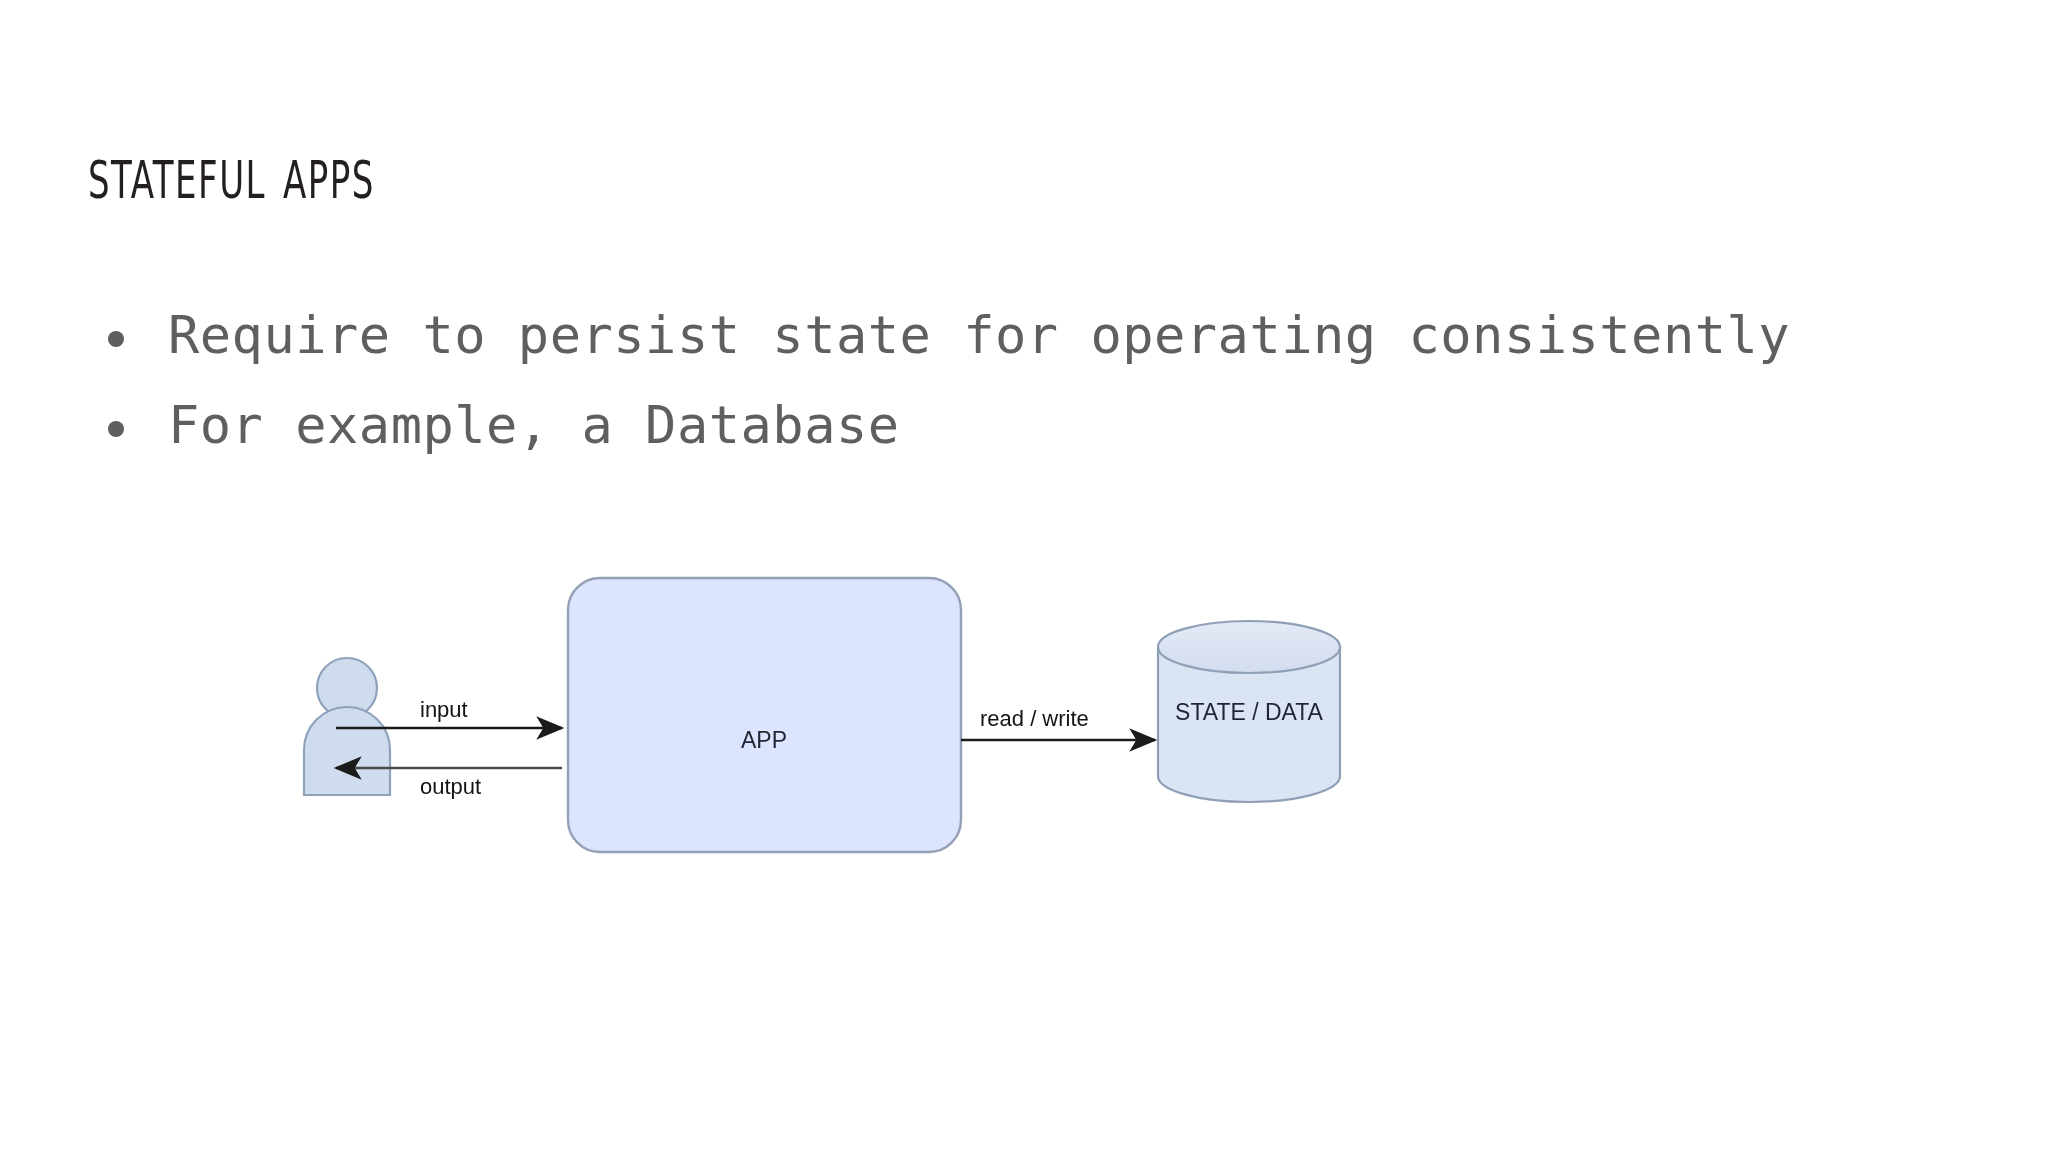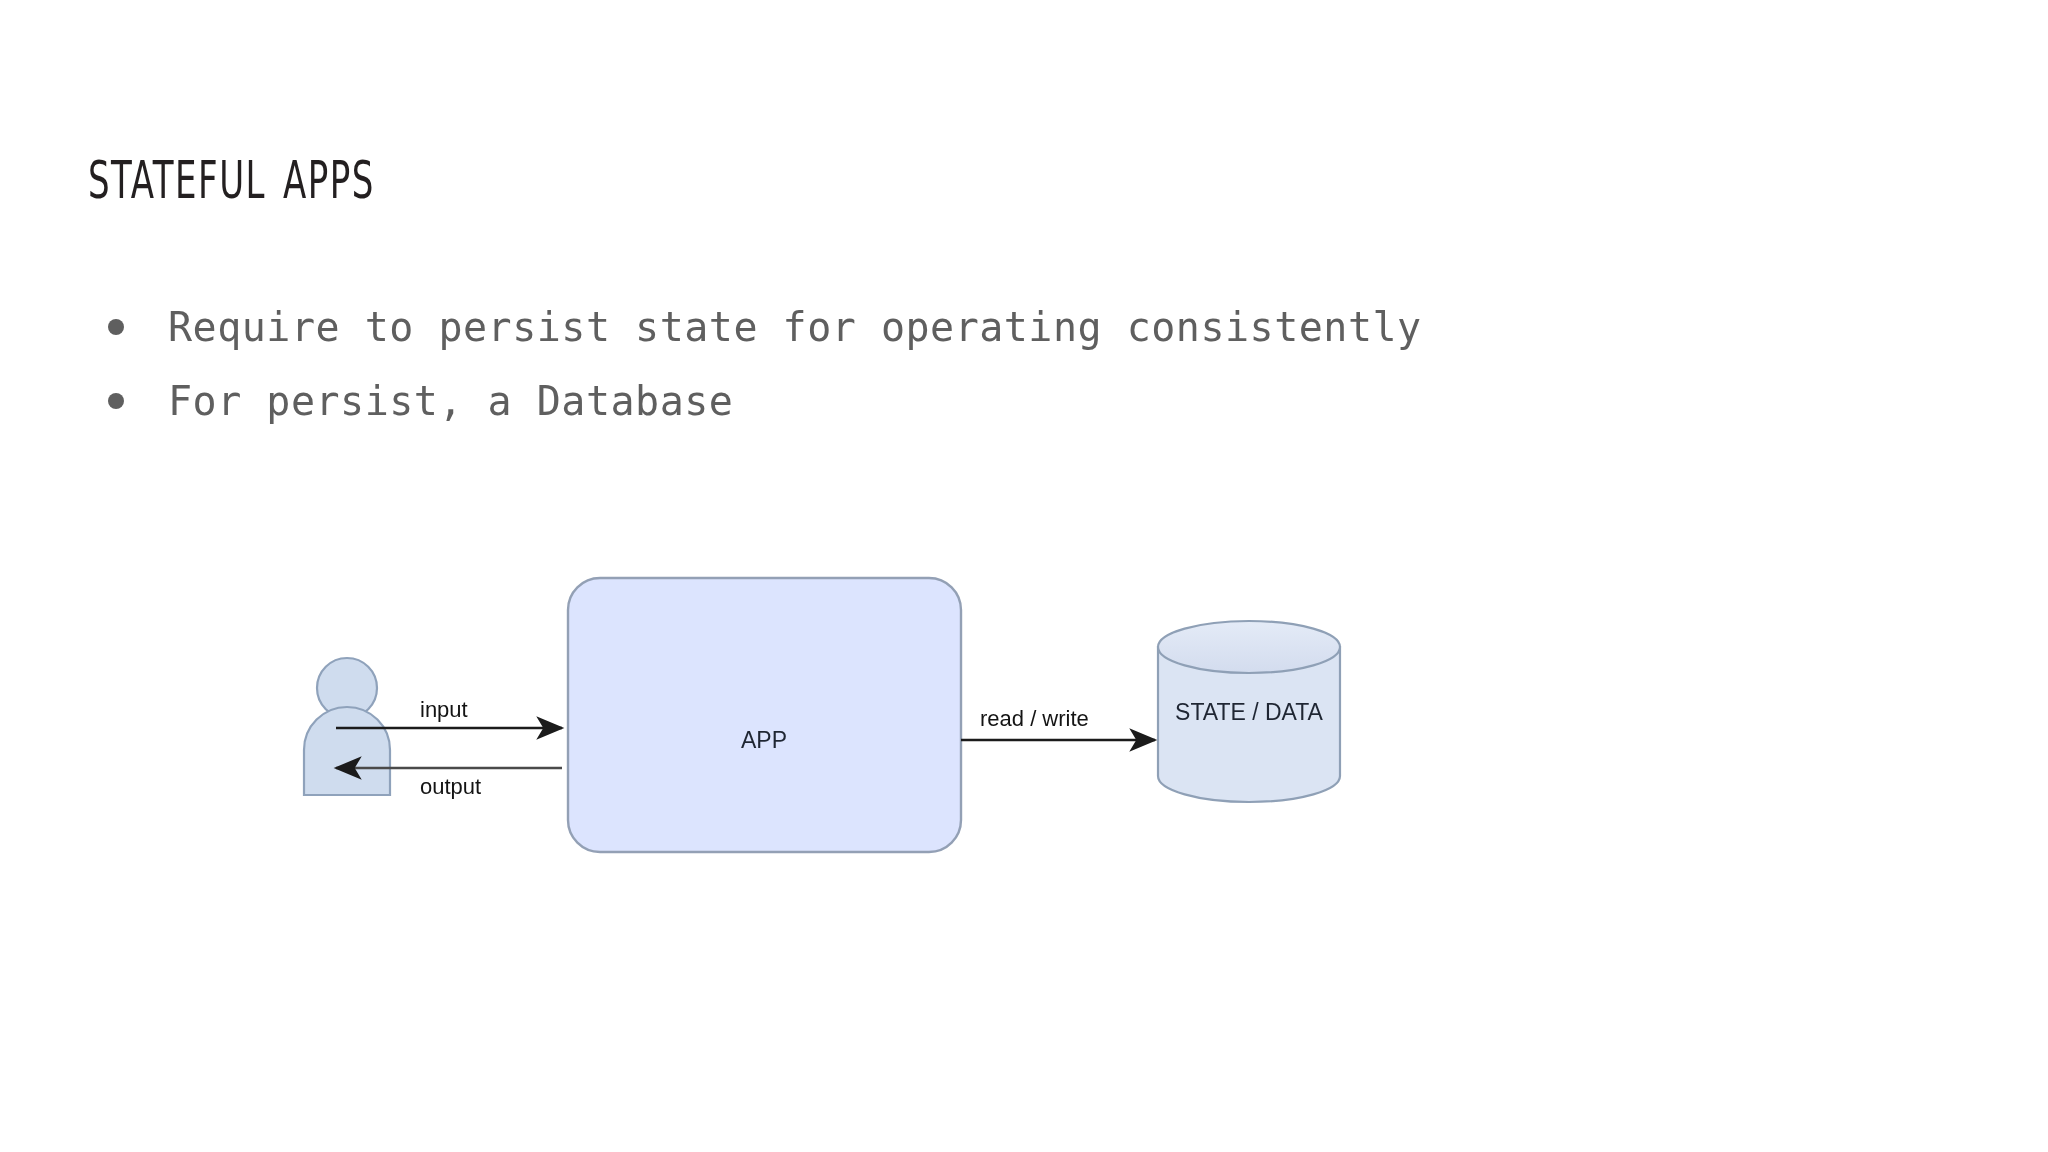"Require to persist state for" .bullet-text { font-size: 40px -> 52px }
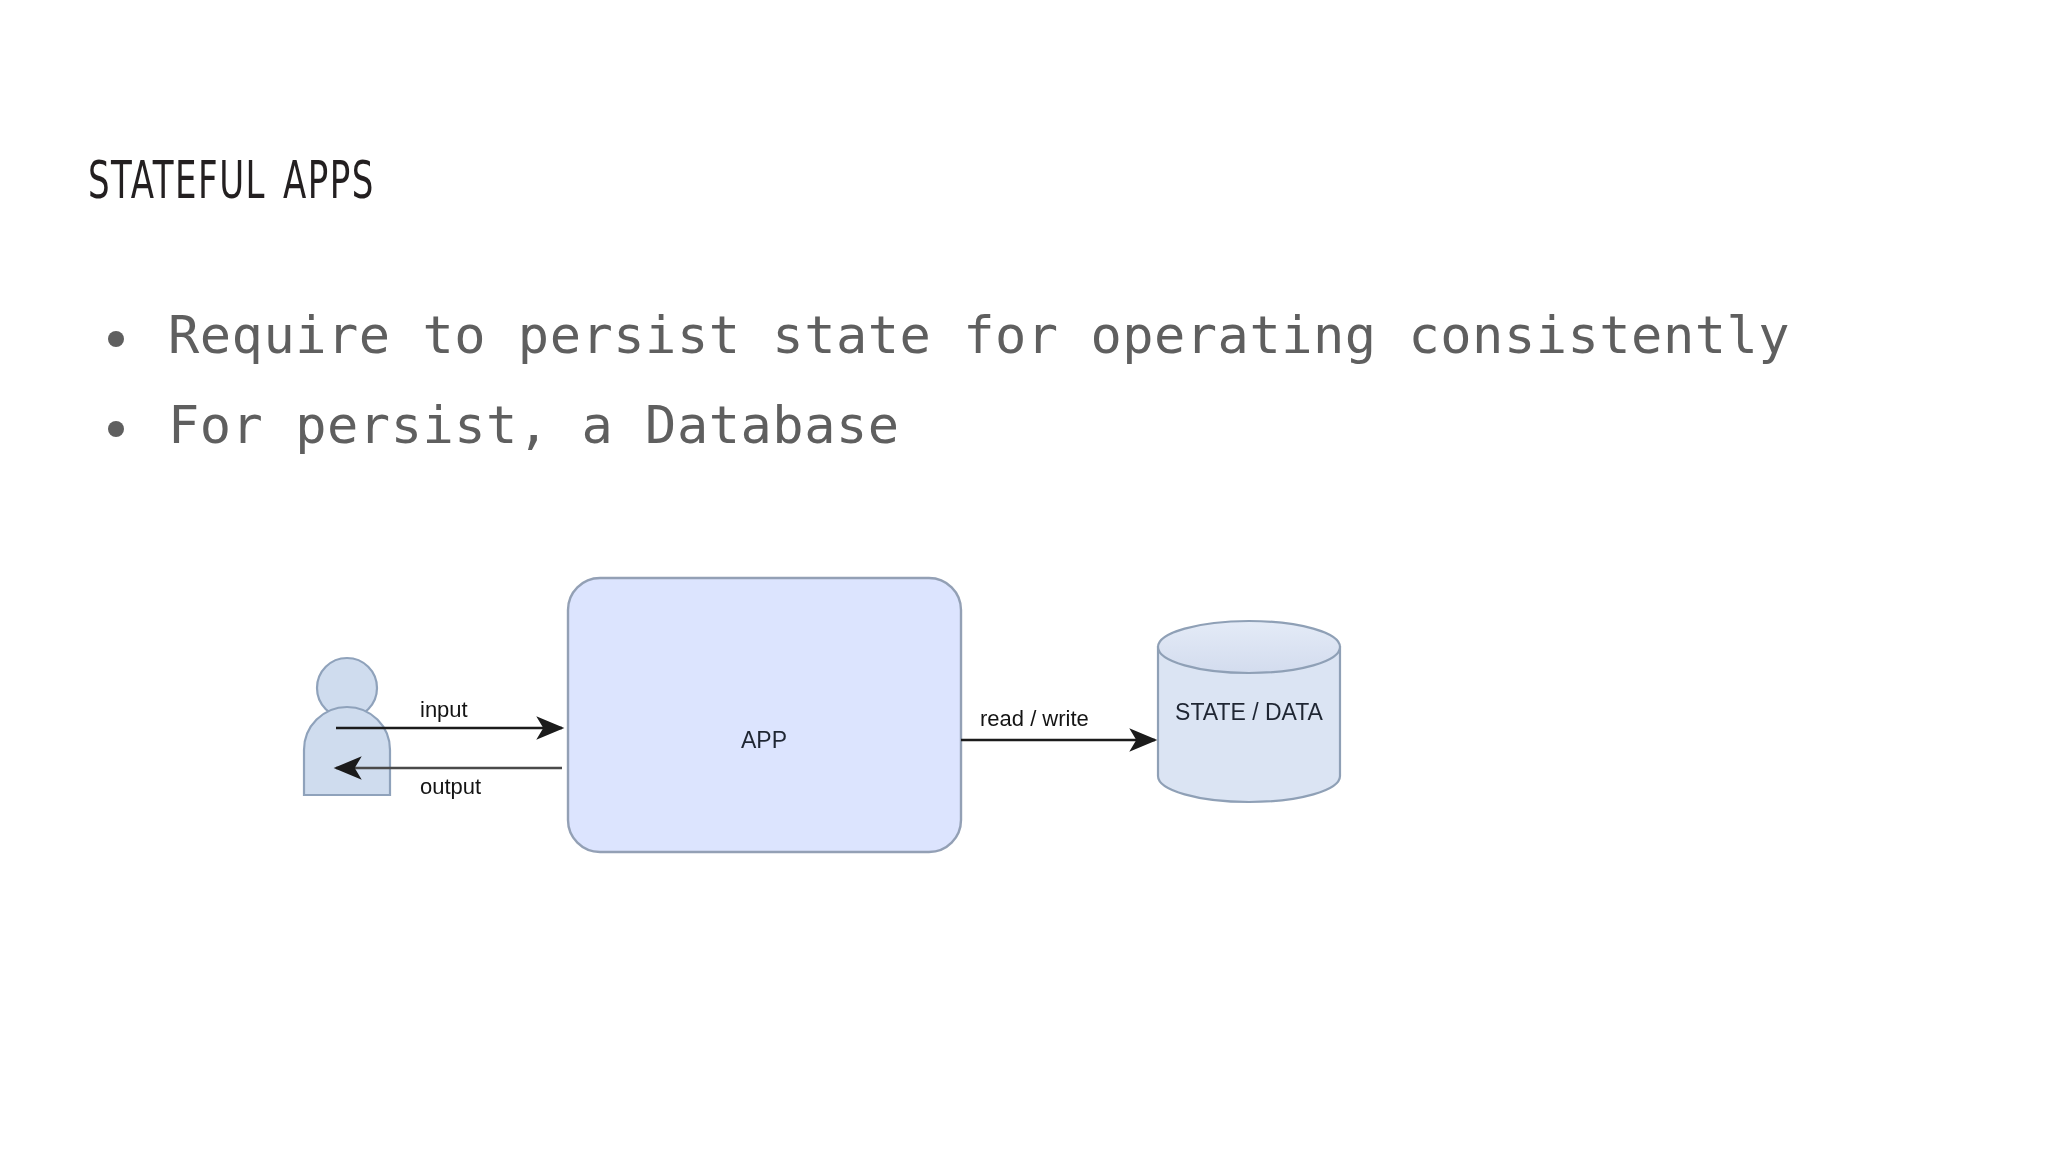"For persist, a Database" span.bullet-text { text: persist -> example }
